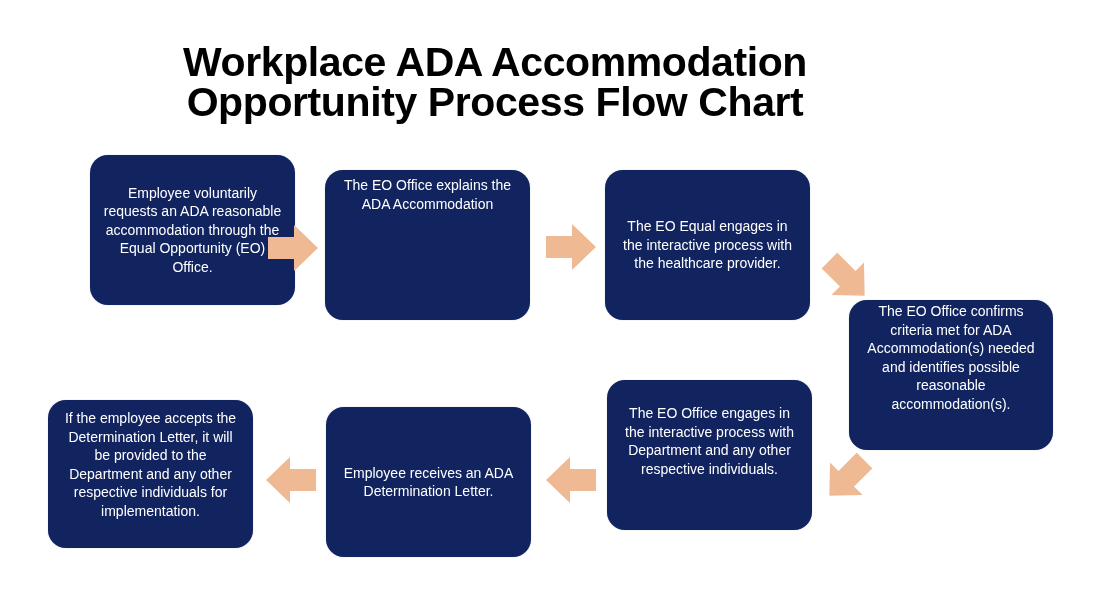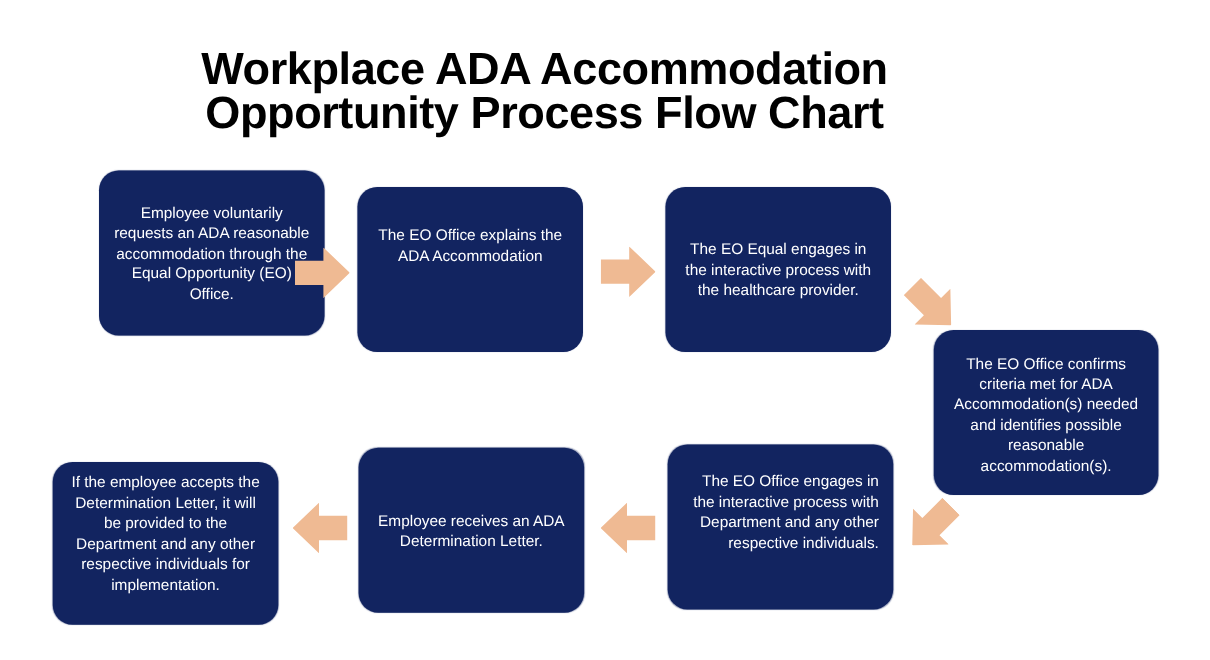"The EO Office explains the" #box2 { padding-top: 34px -> 6px }
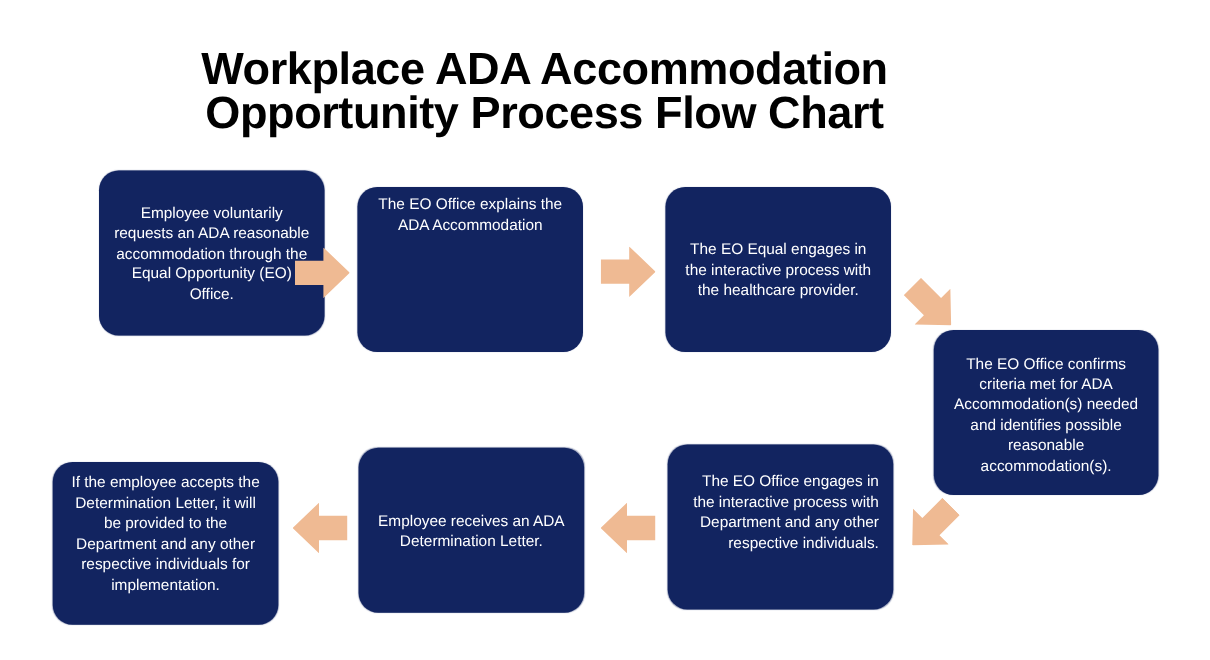"The EO Office confirms criteria" #box4 { padding-top: 21px -> 2px }
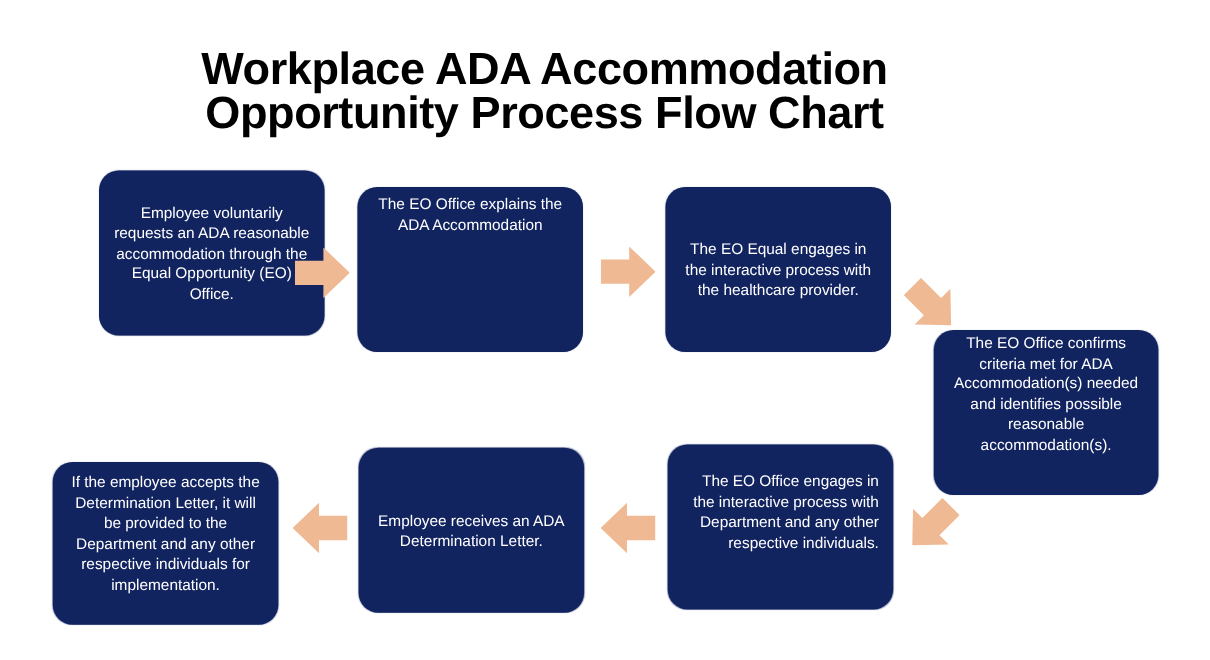"If the employee accepts the" #box7 { top: 420px -> 400px }
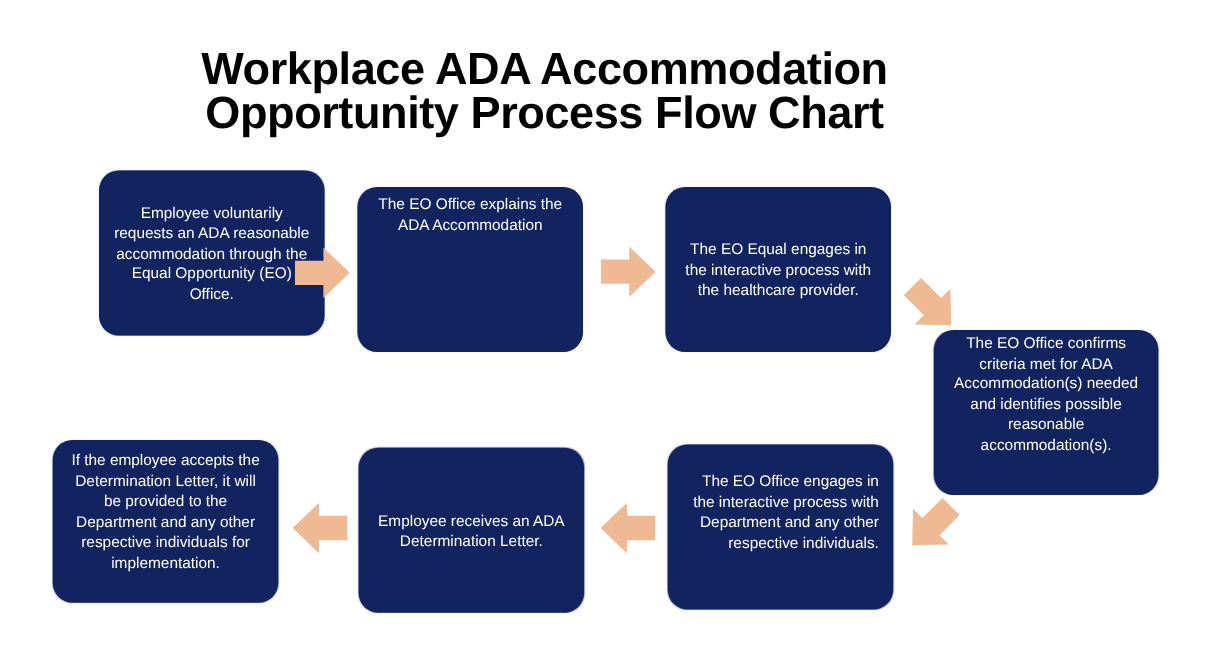"The EO Office engages in" #box5 { text-align: right -> none; top: 404px -> 380px }
